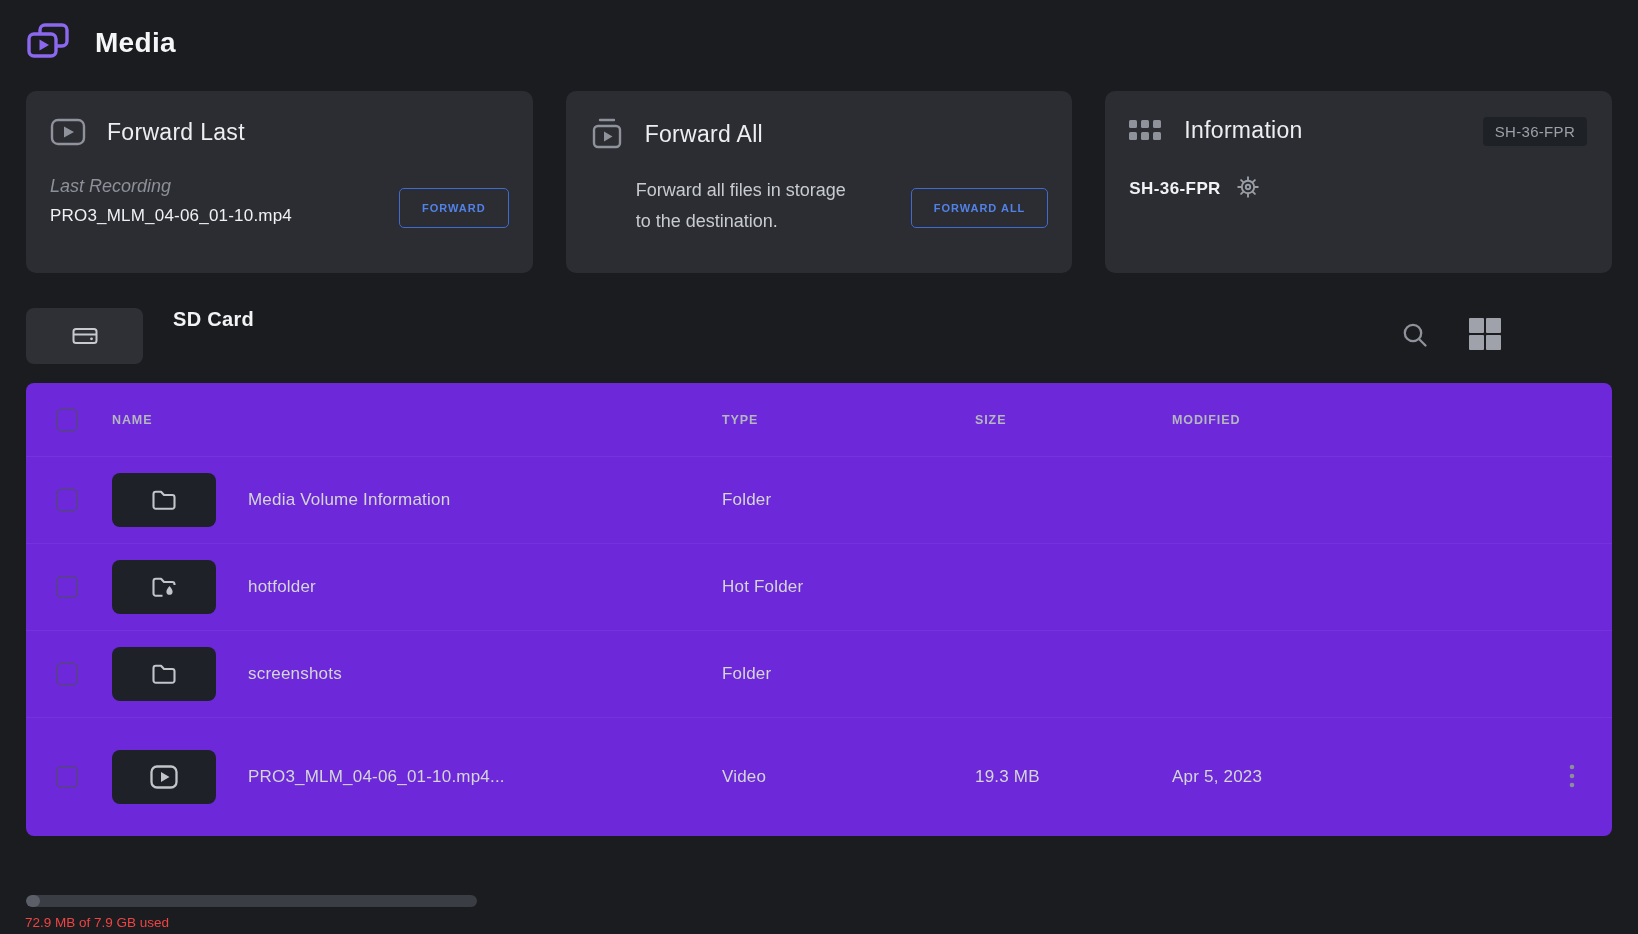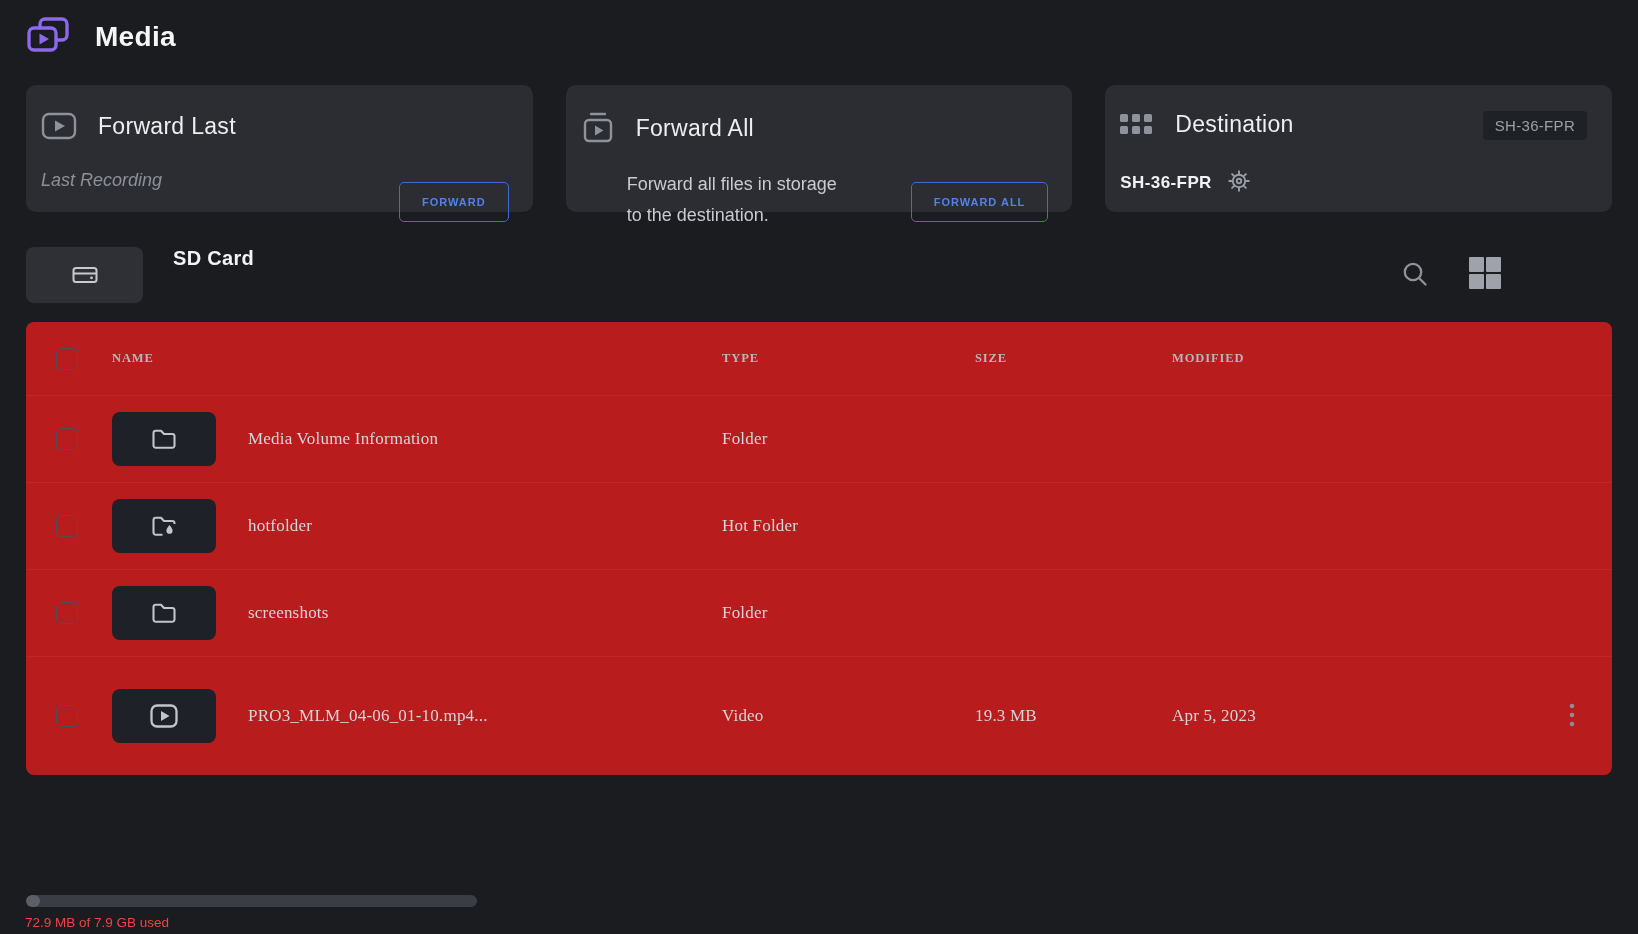"Media" .page-header { padding: 16px 26px 0 26px -> 22px 26px 0 26px }
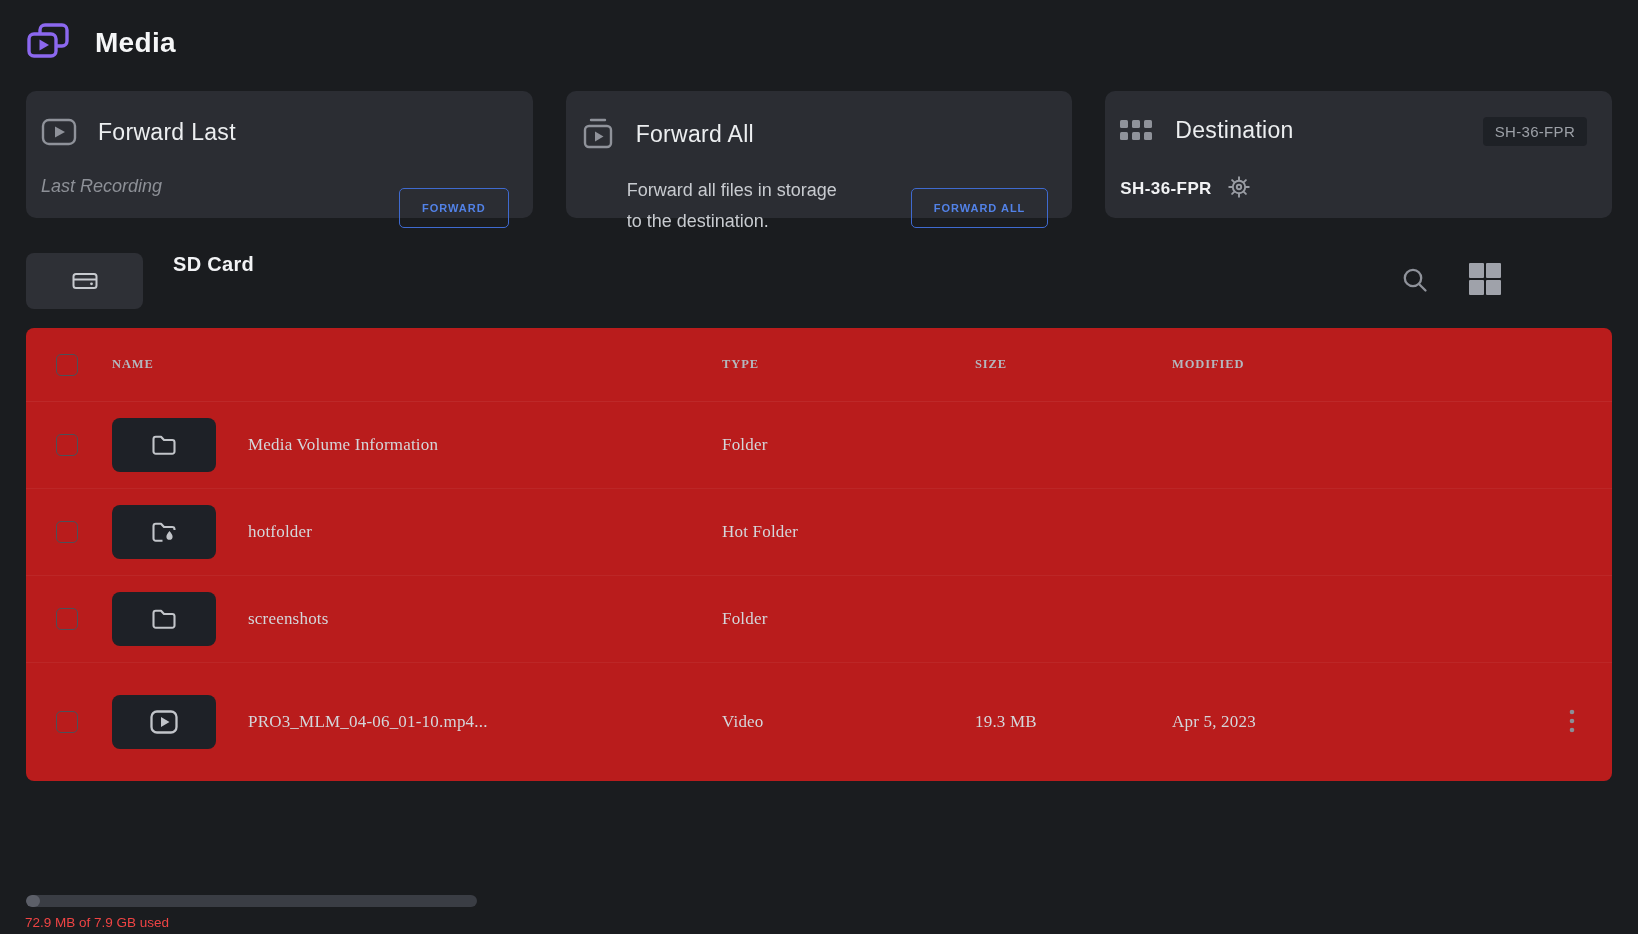"Forward Last" .card { height: 127px -> 182px; padding: 26px 15px -> 26px 24px }
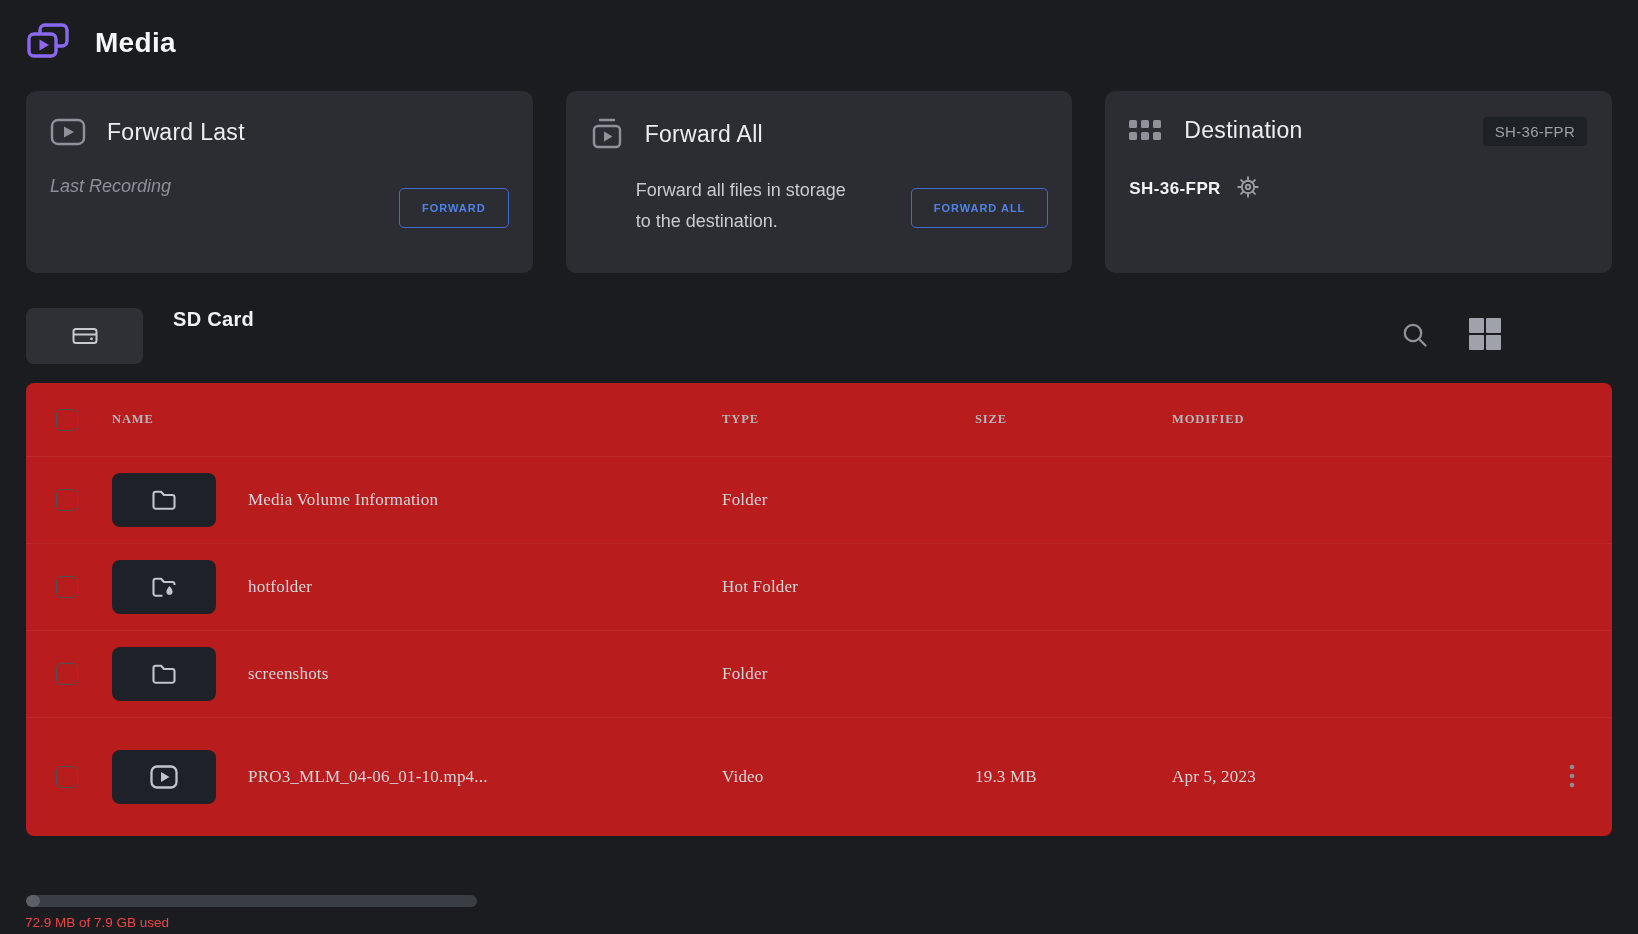"Destination" span.card-title { text: Destination -> Information }
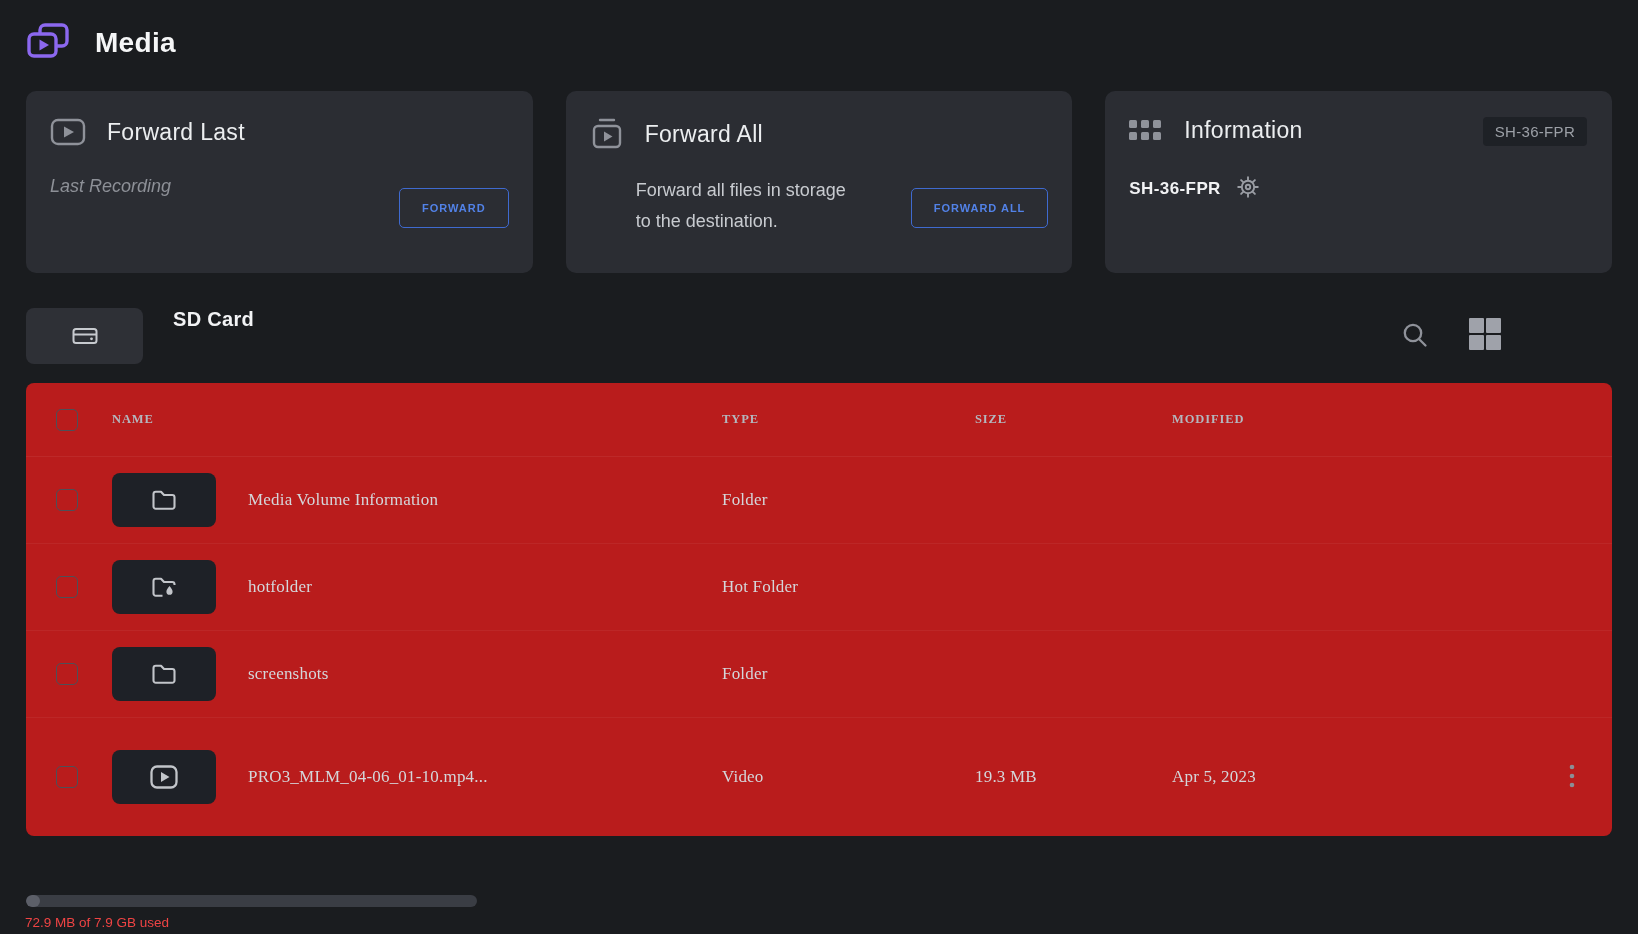"PRO3_MLM_04-06_01-10.mp4" div.filename { html: none -> <div>PRO3_MLM_04-06_01-10.mp4</div> }
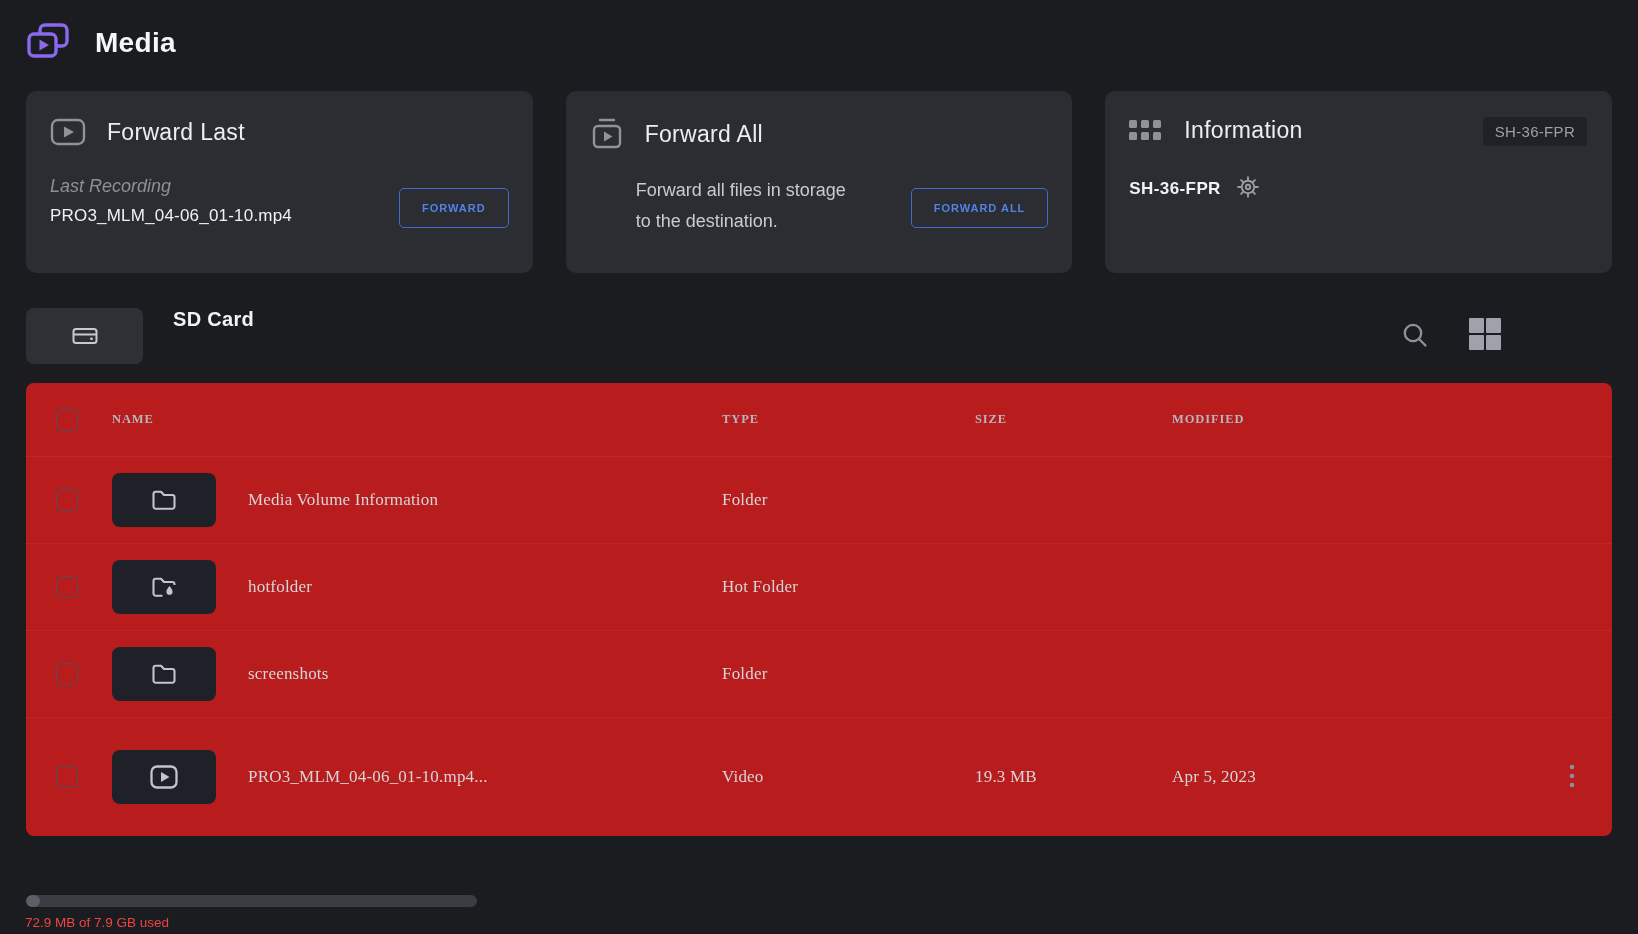"NAME" .file-table { background: #b91c1c -> #6d28d9; font-family: Liberation Serif, serif -> none }
